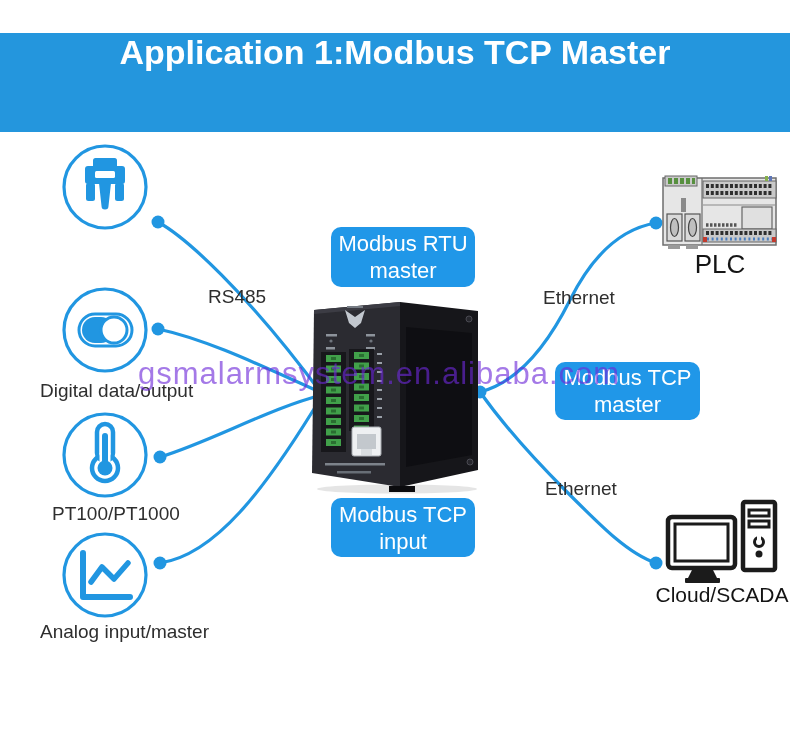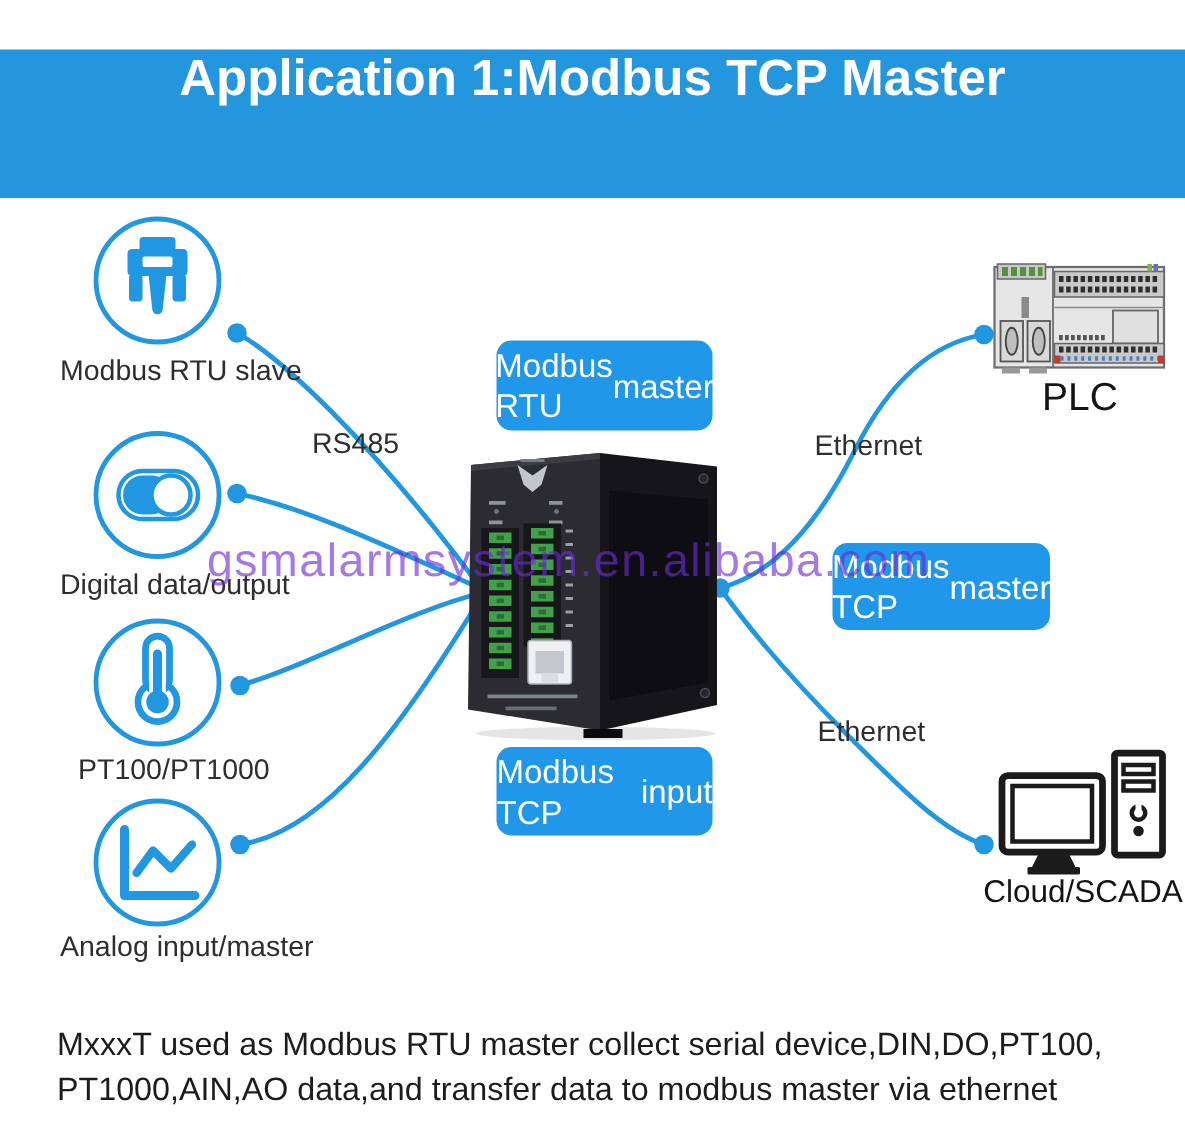"Modbus RTU slave" div { html: <div>Modbus RTU slave</div> -> none }
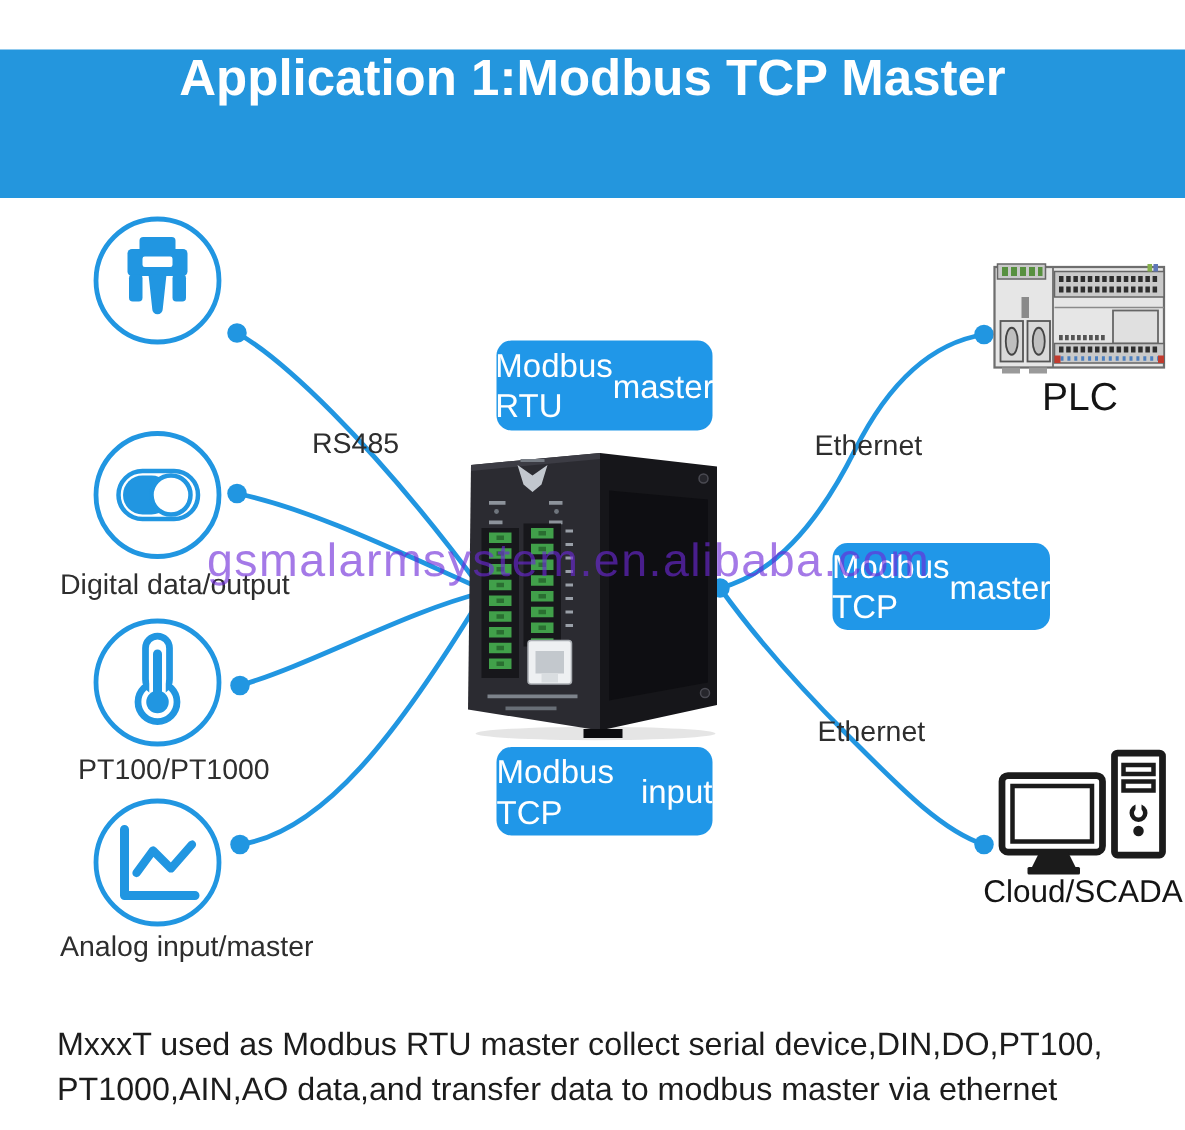"Modbus RTU" .tag { flex-direction: row -> column }
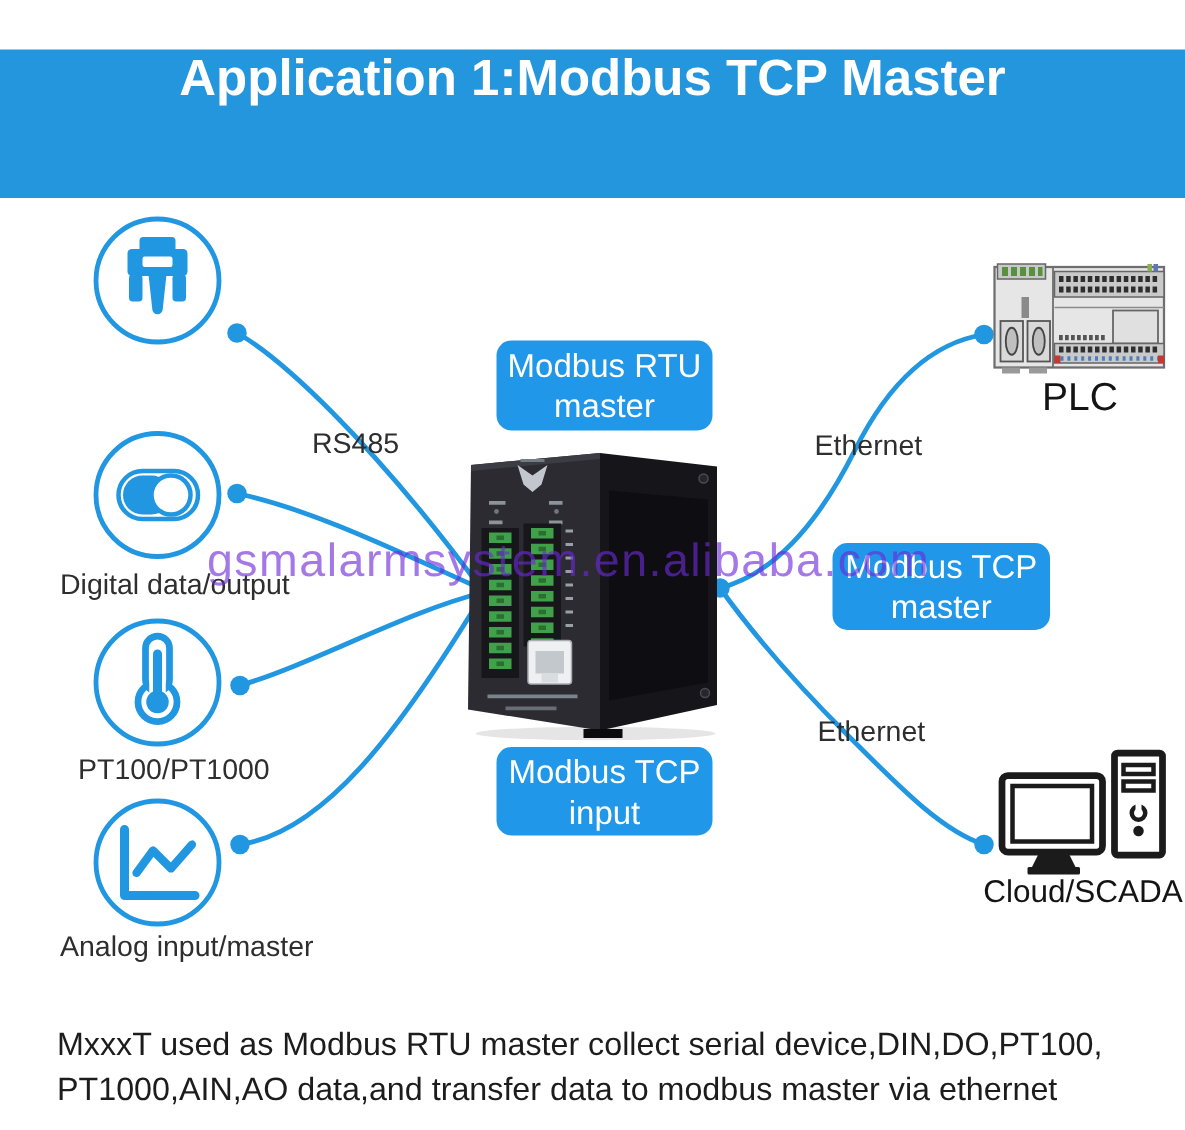"MxxxT used as Modbus RTU" div.abs { html: <div> <div>MxxxT used as Modbus RTU master collect serial device,DIN,DO,PT100,</div> <div>PT1000,AIN,AO data,and transfer data to modbus master via ethernet</div> </div> -> none }
